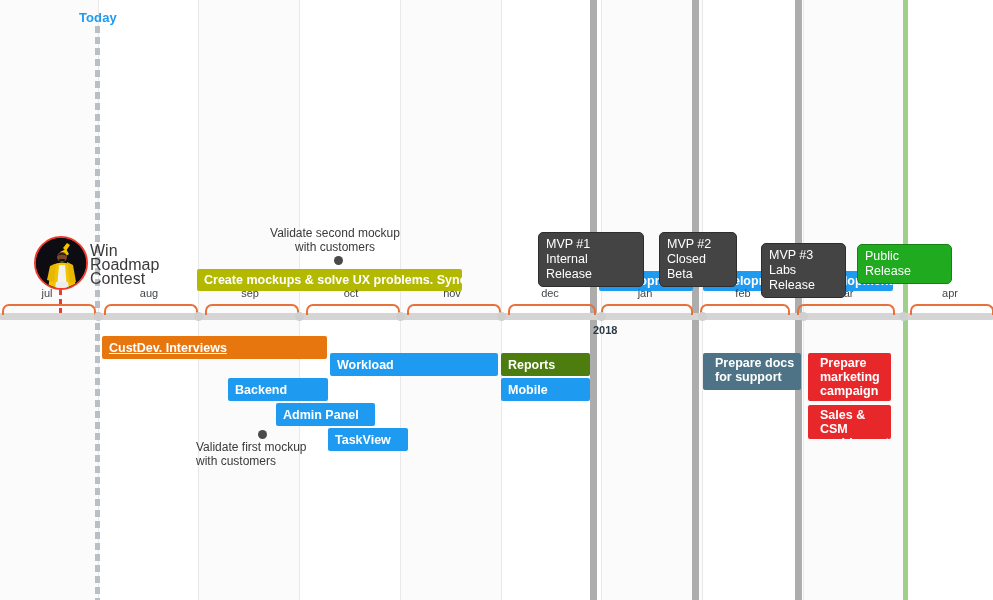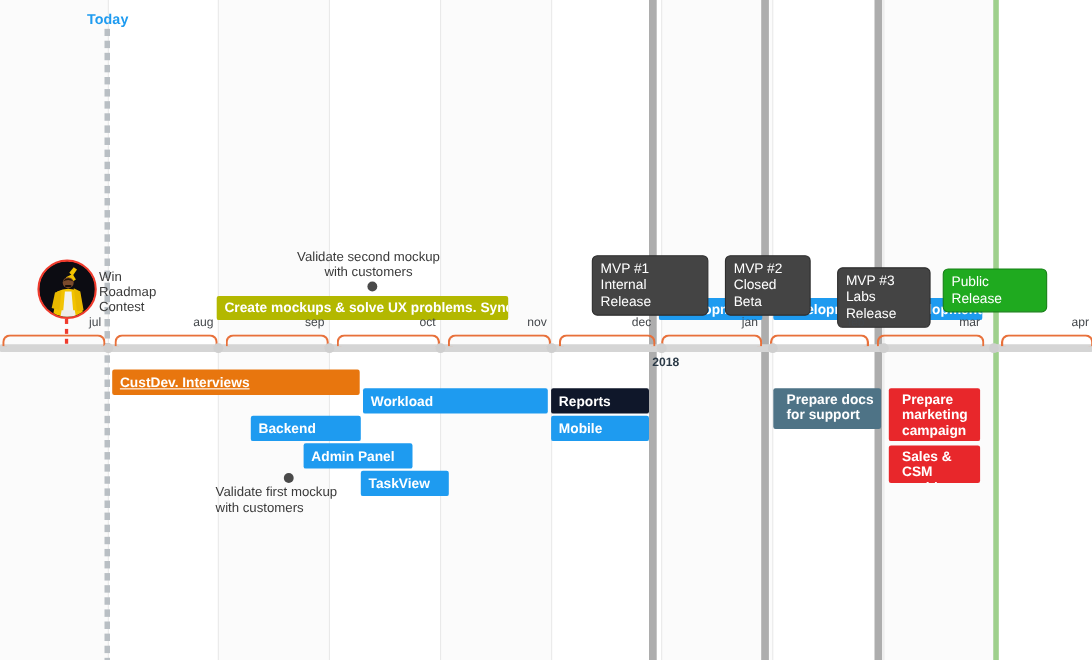"Win" .avatar-text { font-size: 12px -> 16px }
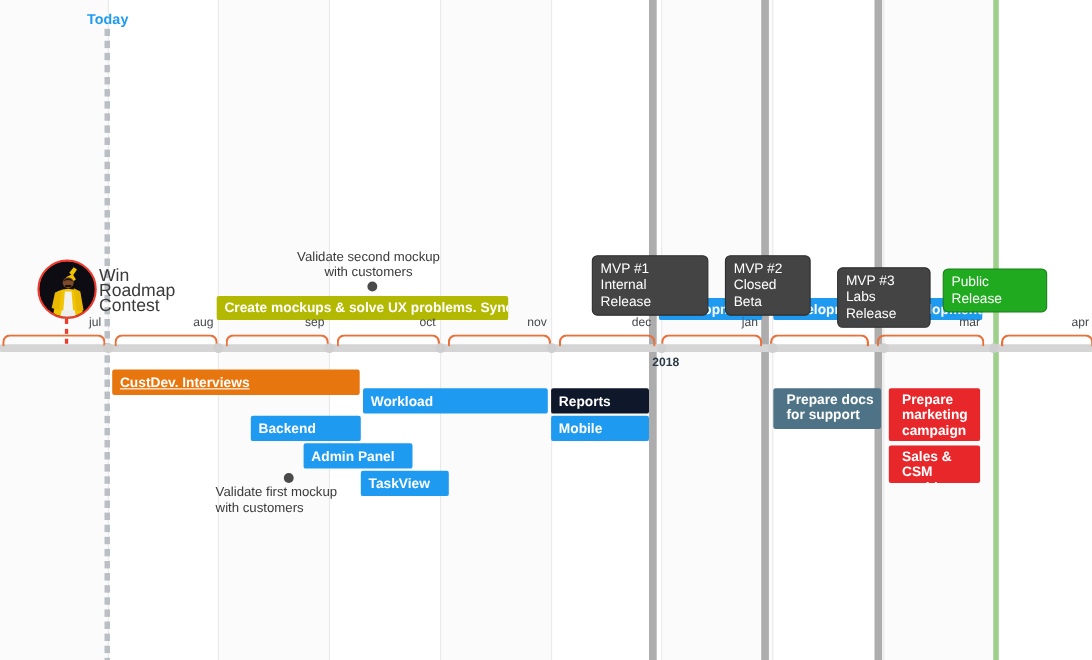"jul" .month-label { text-align: right -> center }
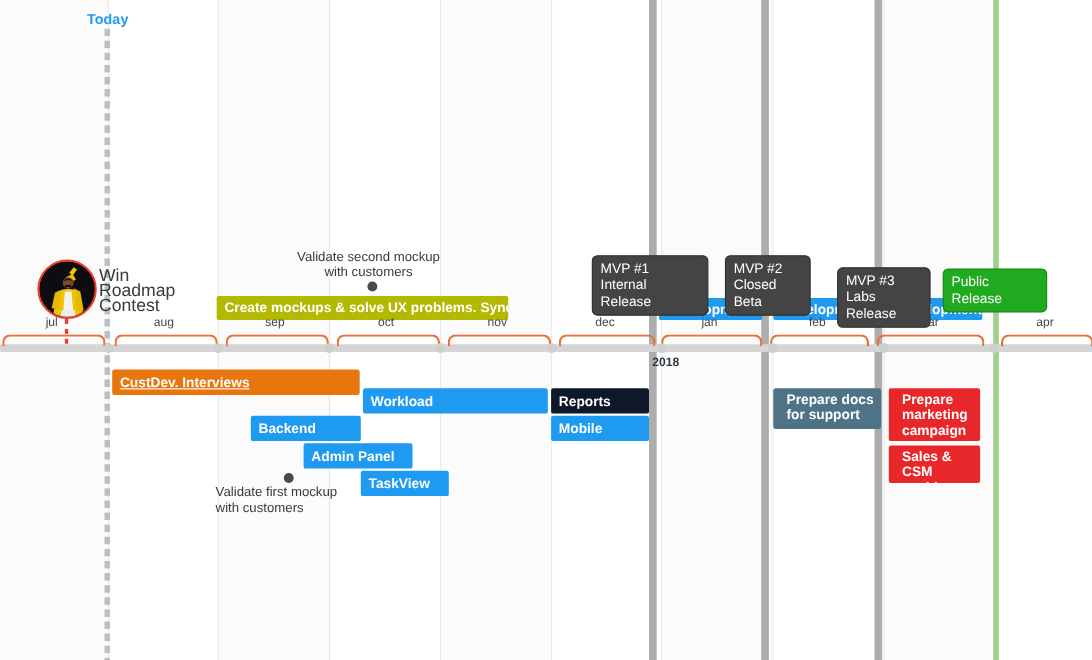"Reports" div.bar { background: #0f172a -> #4d7c0f }
